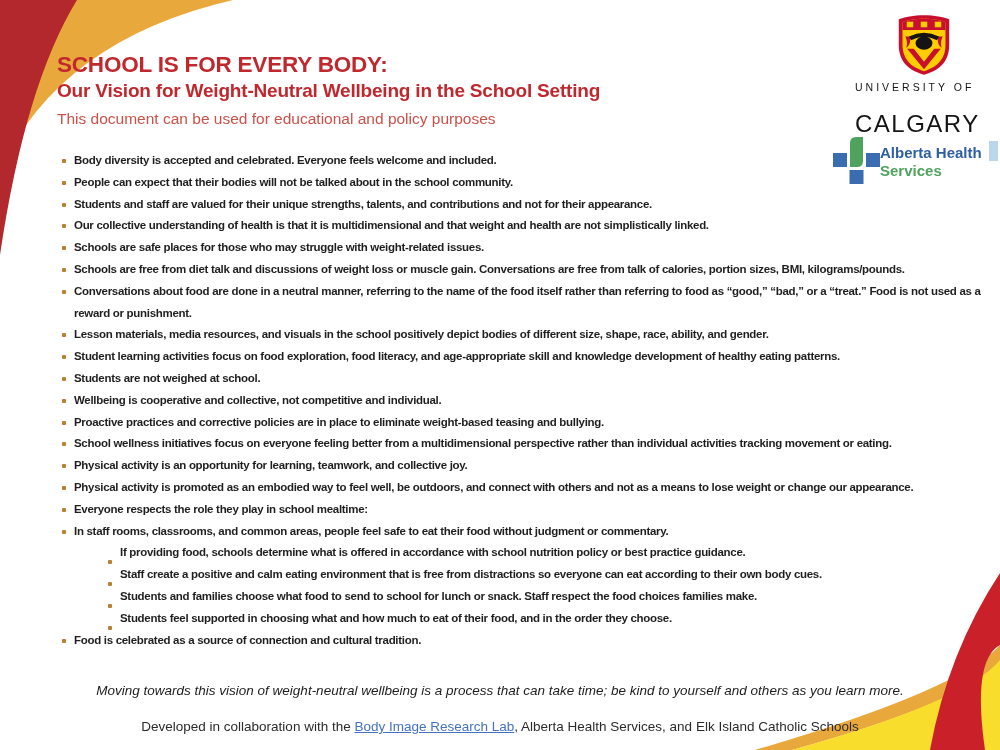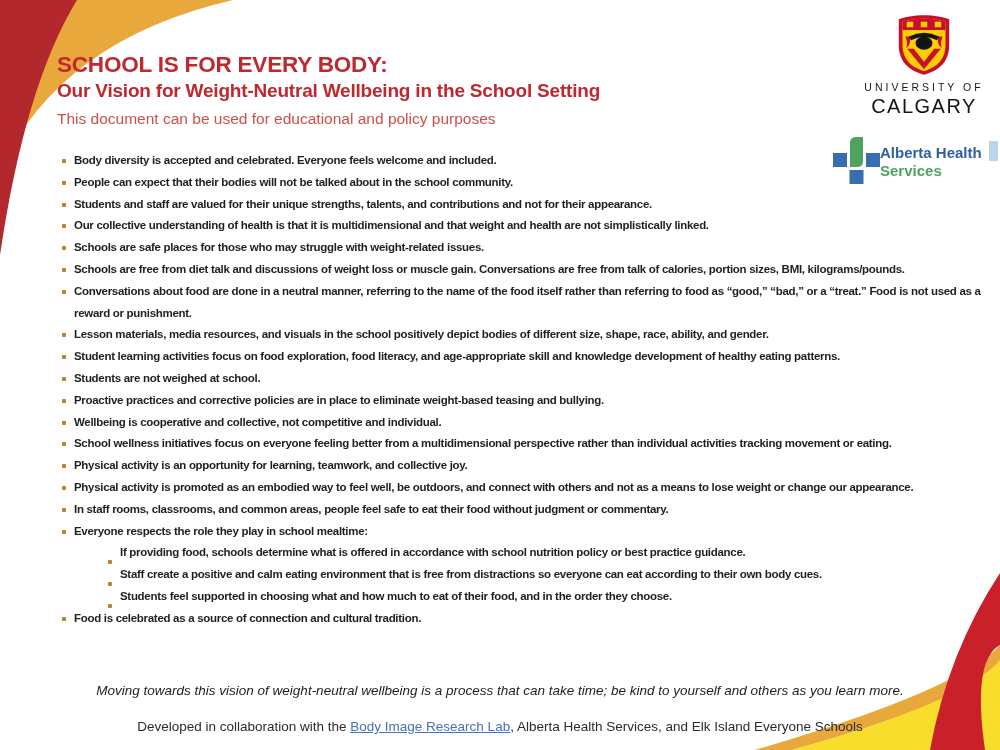"UNIVERSITY OF" .uc-logo { text-align: center -> none }
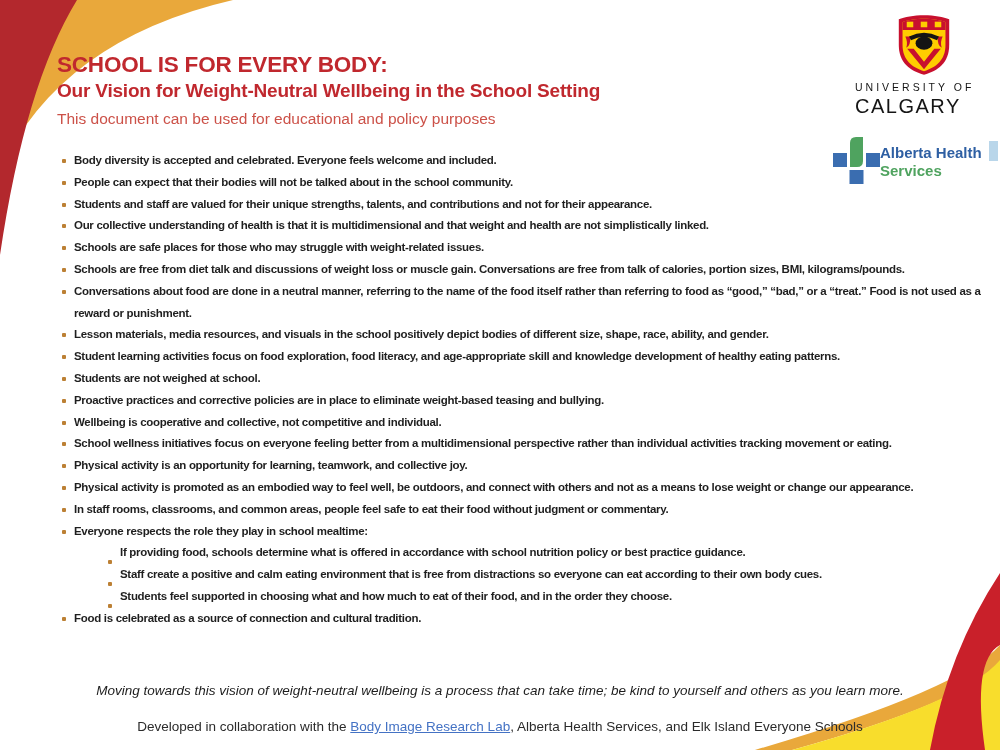"CALGARY" .uc-line2 { font-size: 20px -> 24px; margin-top: 2px -> 17px }
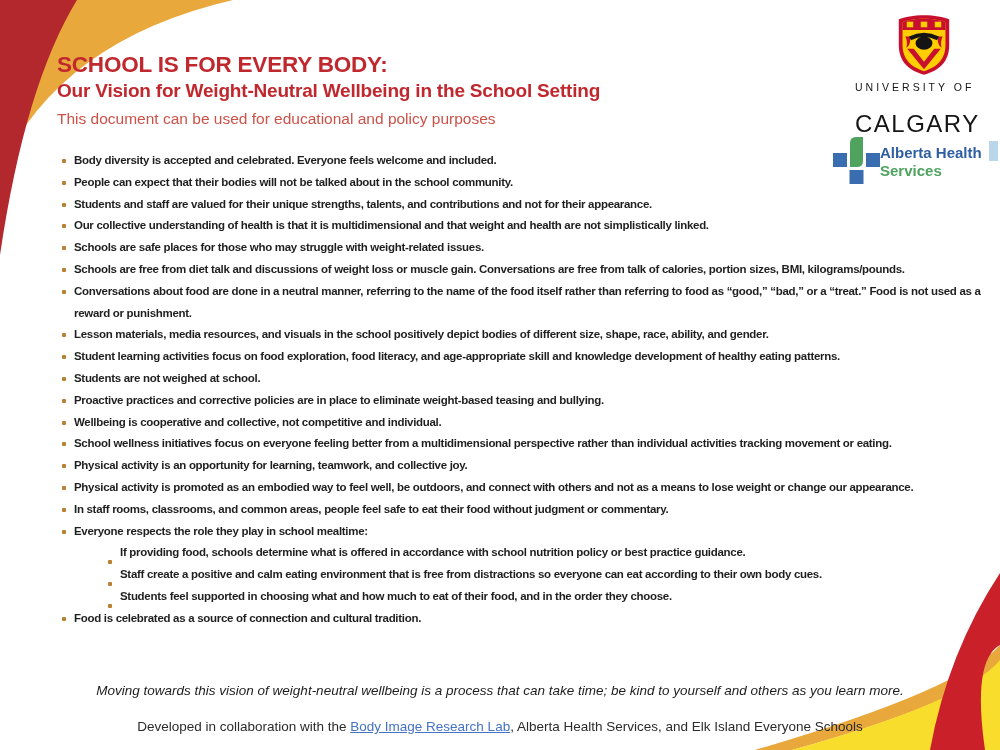"Proactive practices and corrective" div.b-row { order: before "Wellbeing is cooperative and collective," -> after "Wellbeing is cooperative and collective," }
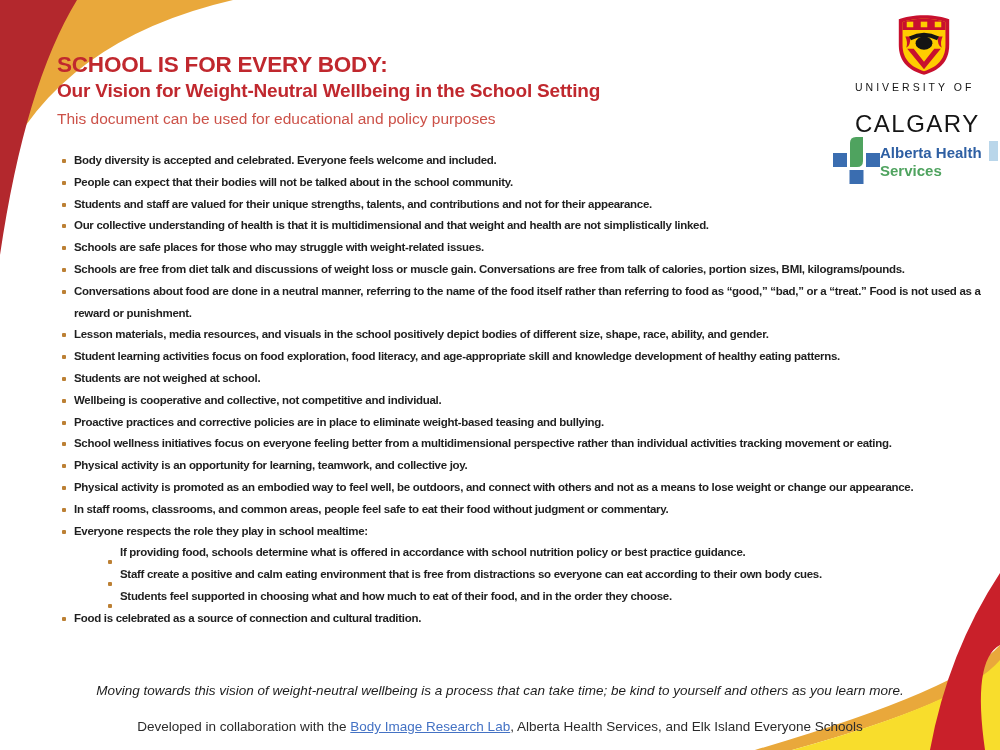"In staff rooms, classrooms, and" div.b-row { order: before "Everyone respects the role they" -> after "Everyone respects the role they" }
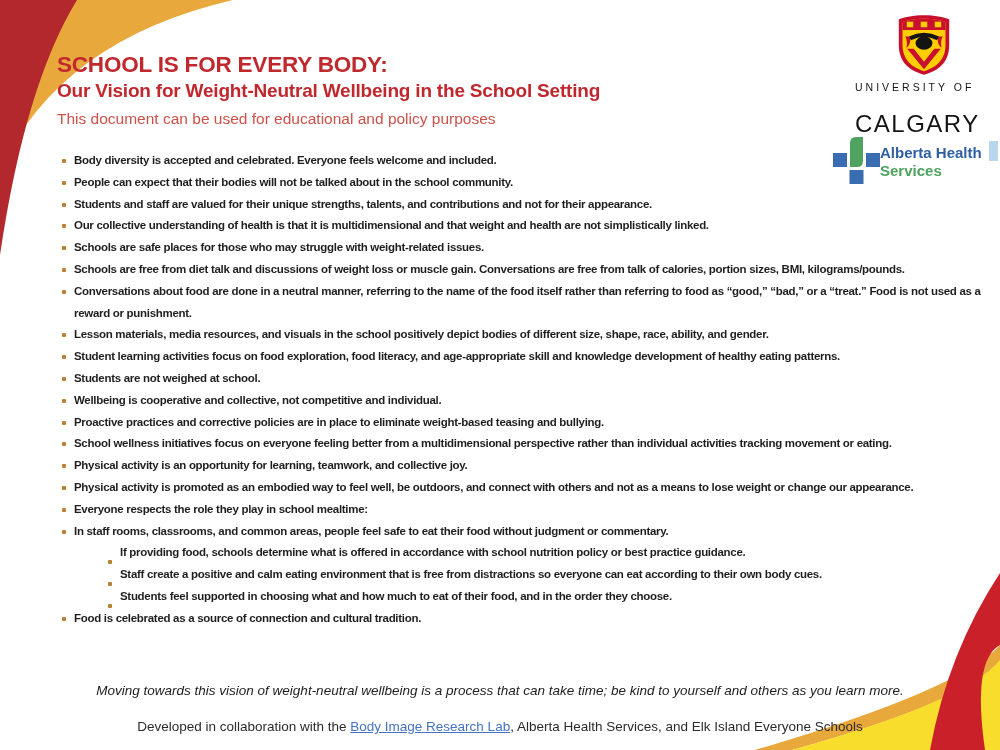"Students and families choose what" div.b-row { html: none -> <div> <span></span> <span>Students and families choose what food to send to school for lunch or snack. Staff respect the food choices families make.</span> </div> }
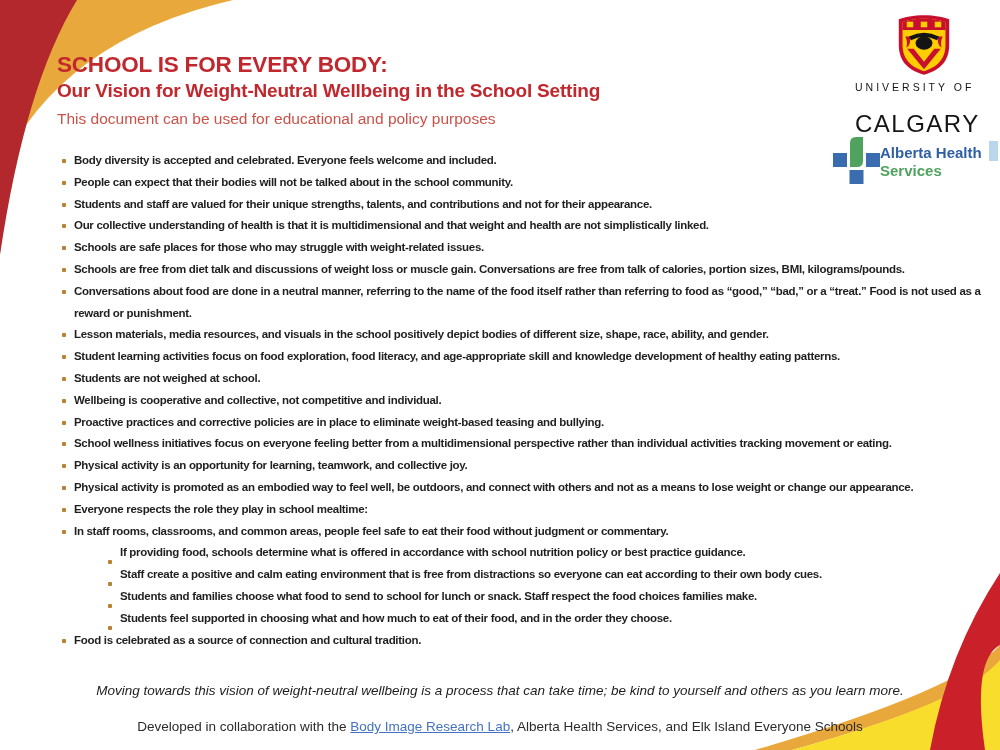", Alberta Health Services, and" span { text: Everyone -> Catholic }
